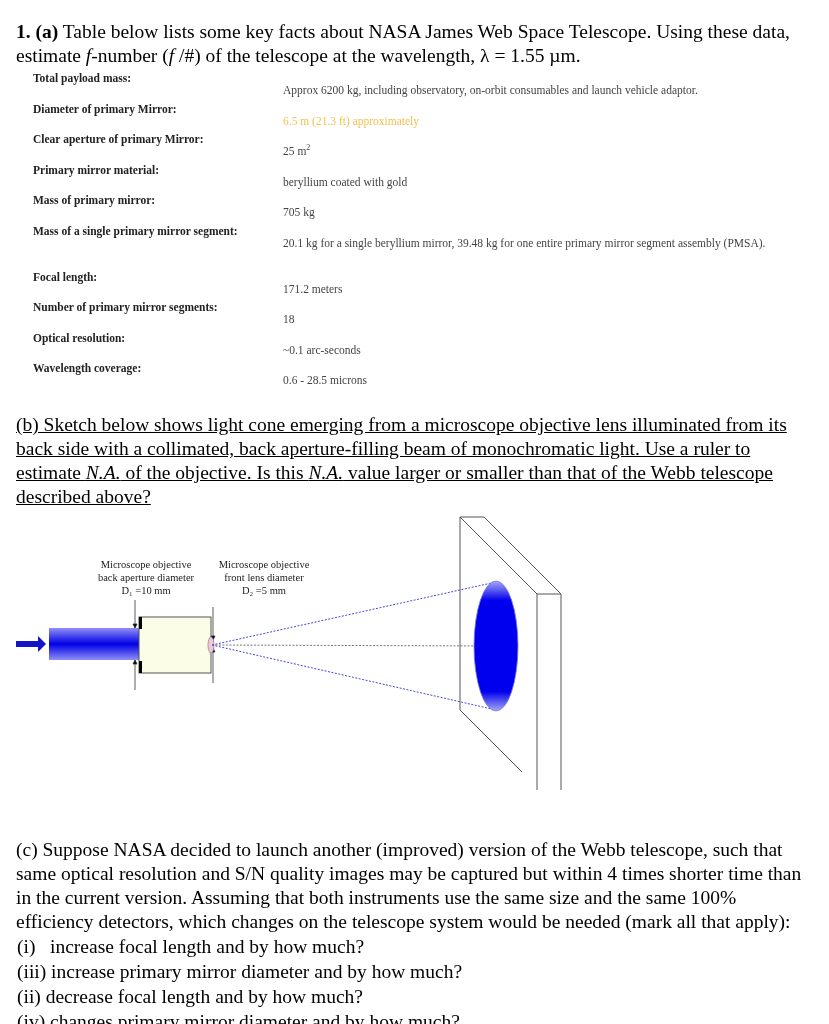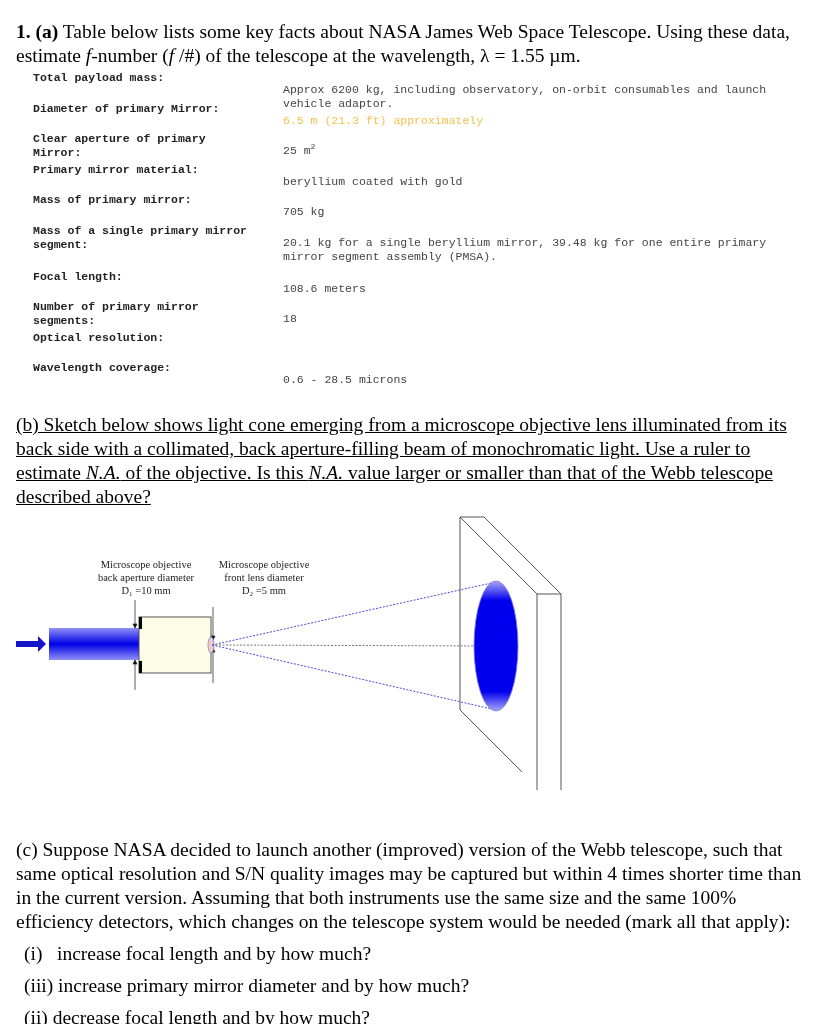"Total payload mass:" .sans { font-family: Liberation Mono, monospace -> Liberation Serif, serif }
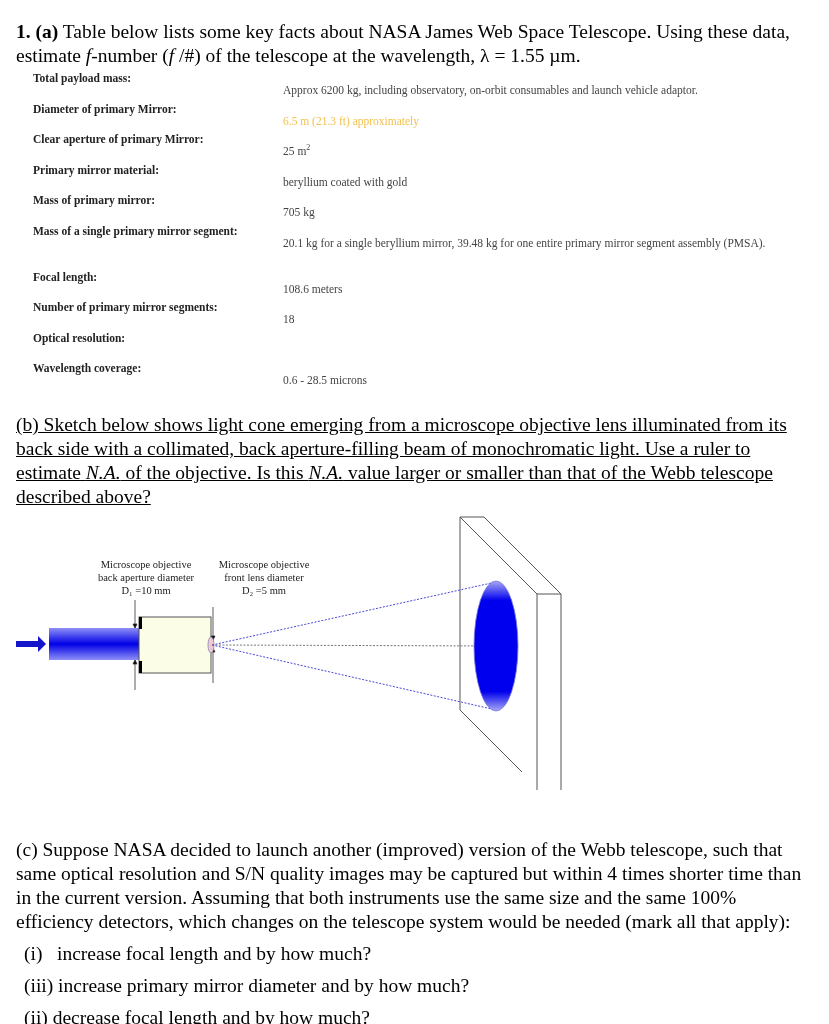"108.6 meters" div.value { text: 108.6 -> 171.2 }
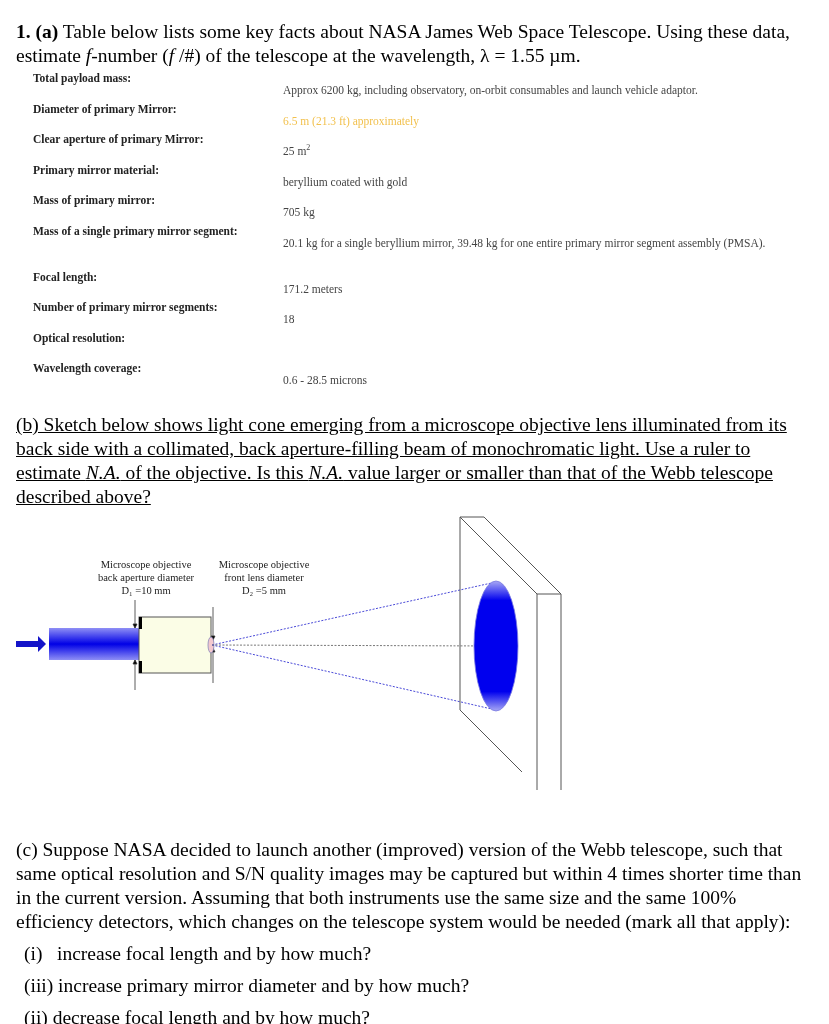"~0.1 arc-seconds" div.value { html: none -> <div>~0.1 arc-seconds</div> }
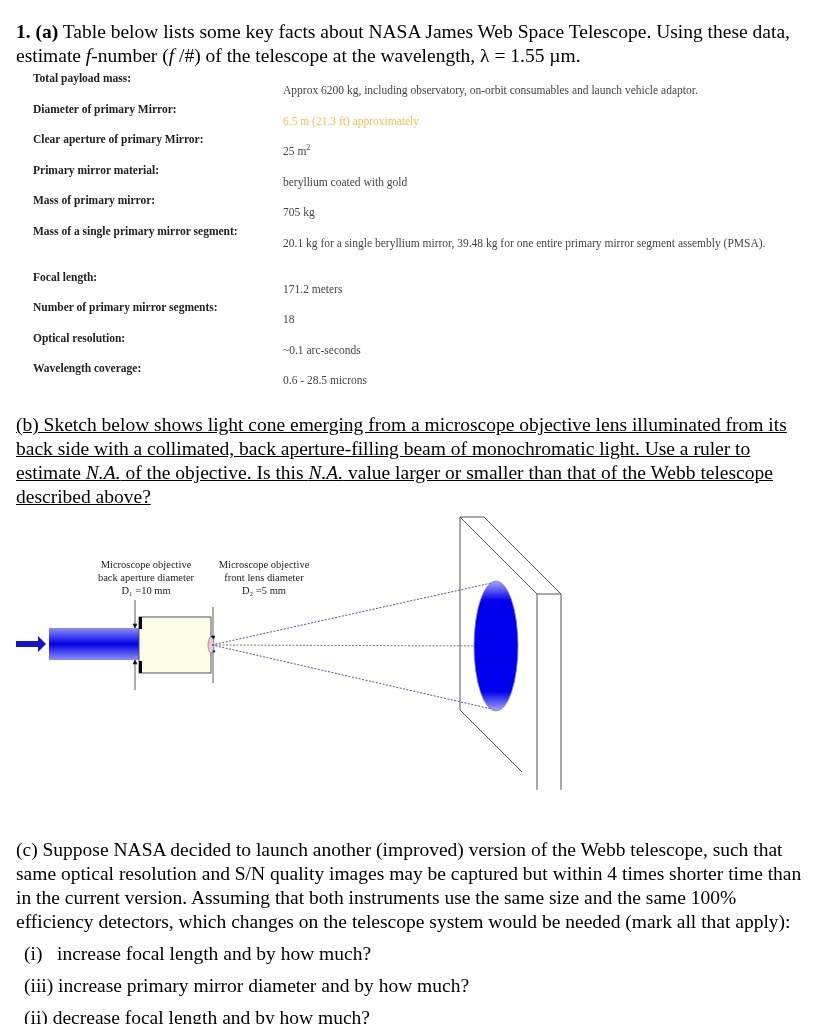"(i) increase focal length and" .list li { margin: 8px -> 1px }
